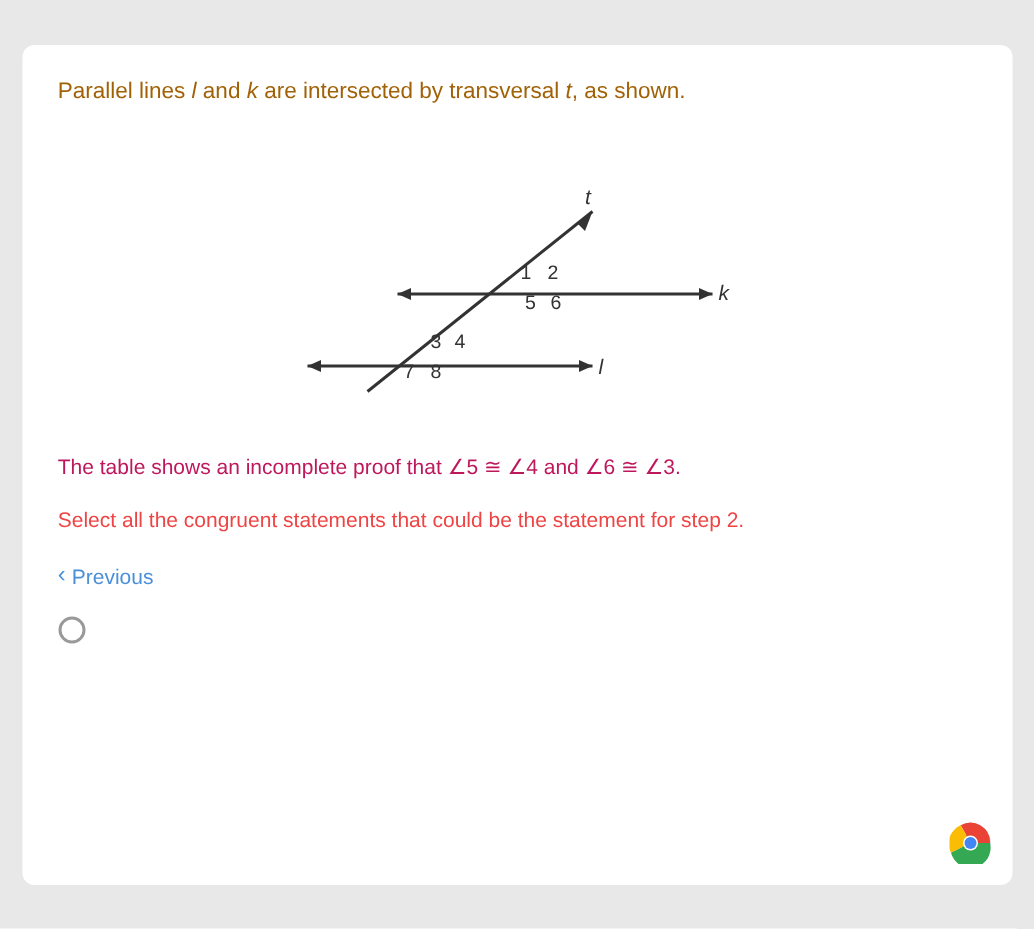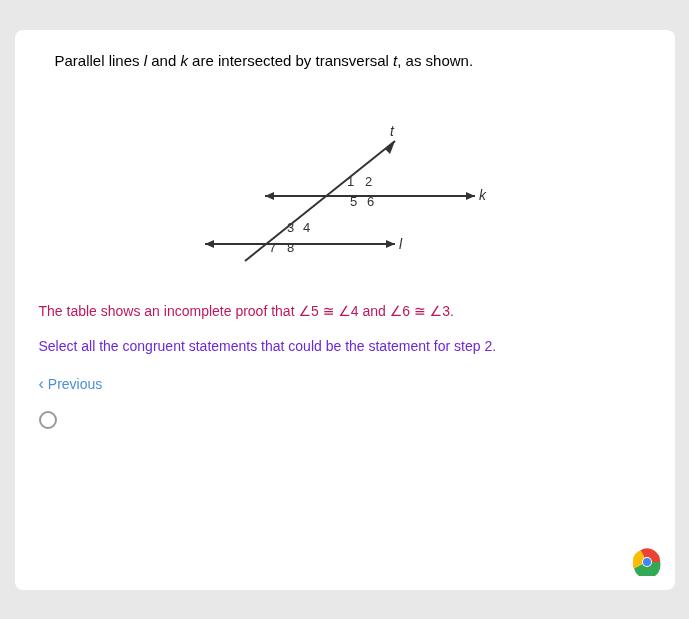"Parallel lines l and k" .problem-text { color: #000000 -> #a16207; margin-left: 16px -> none }
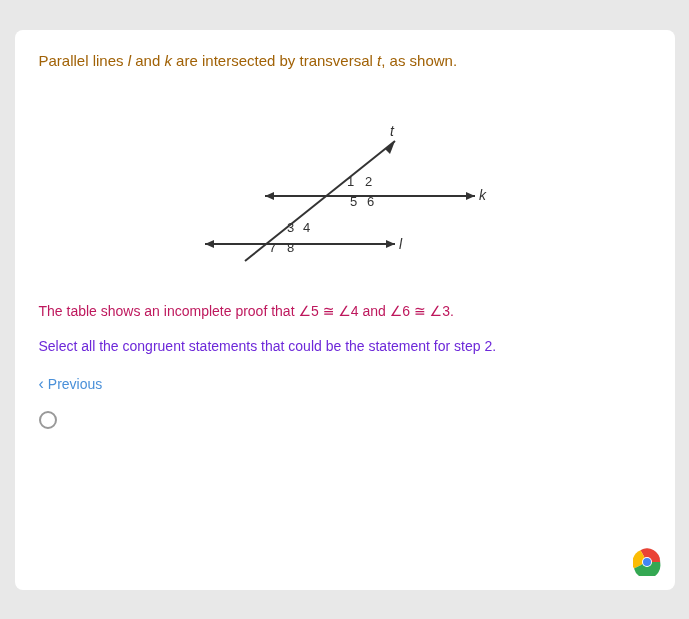"Select all the congruent statements" .select-text { color: #6d28d9 -> #ef4444 }
